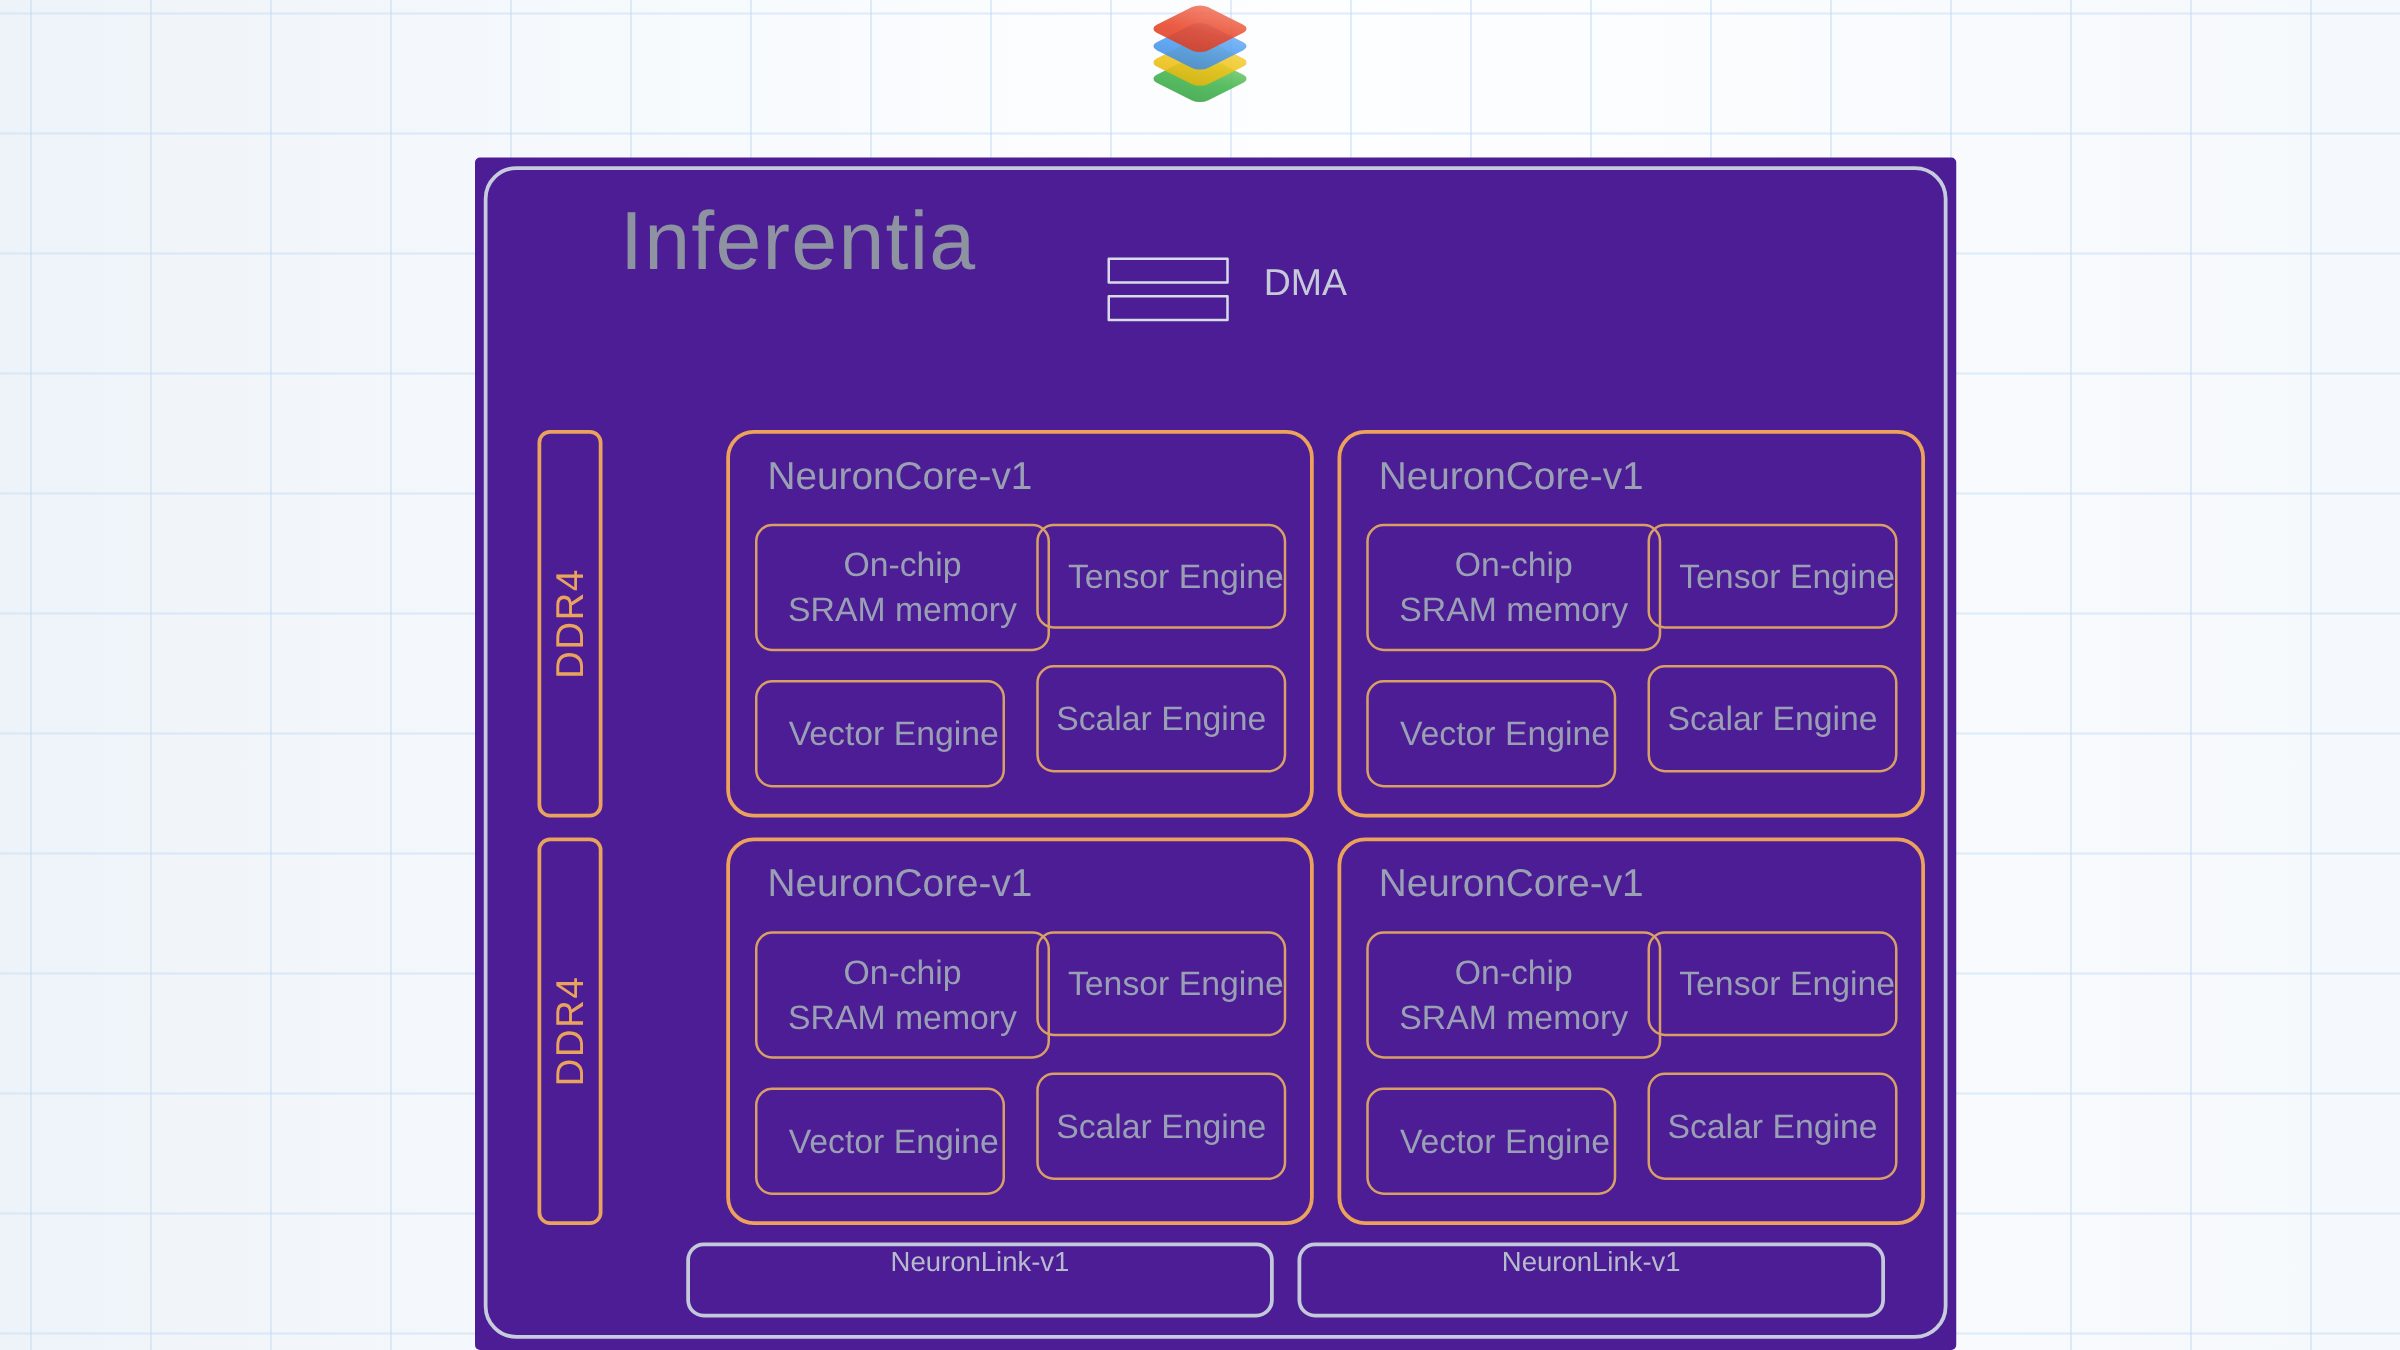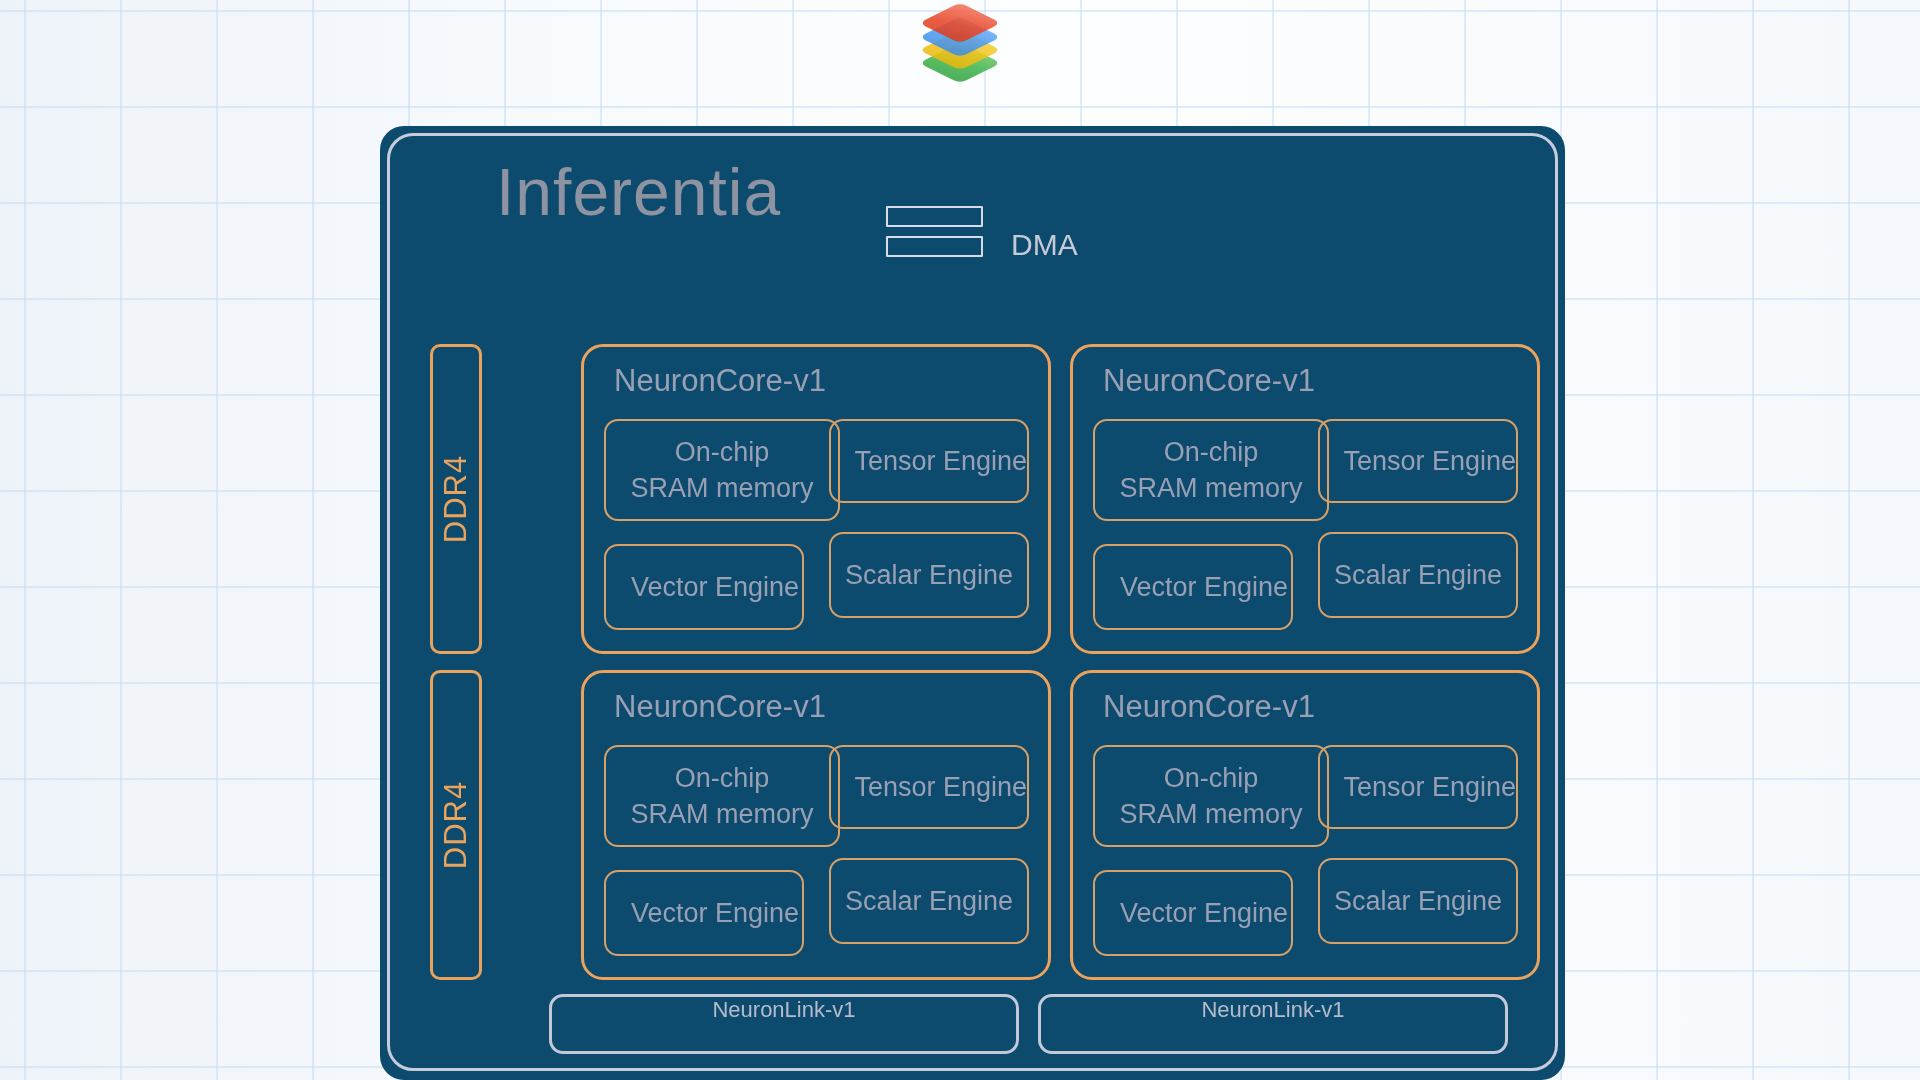"Inferentia" .chip { background: #0c4a6e -> #4c1d95; border-radius: 24px -> 4px }
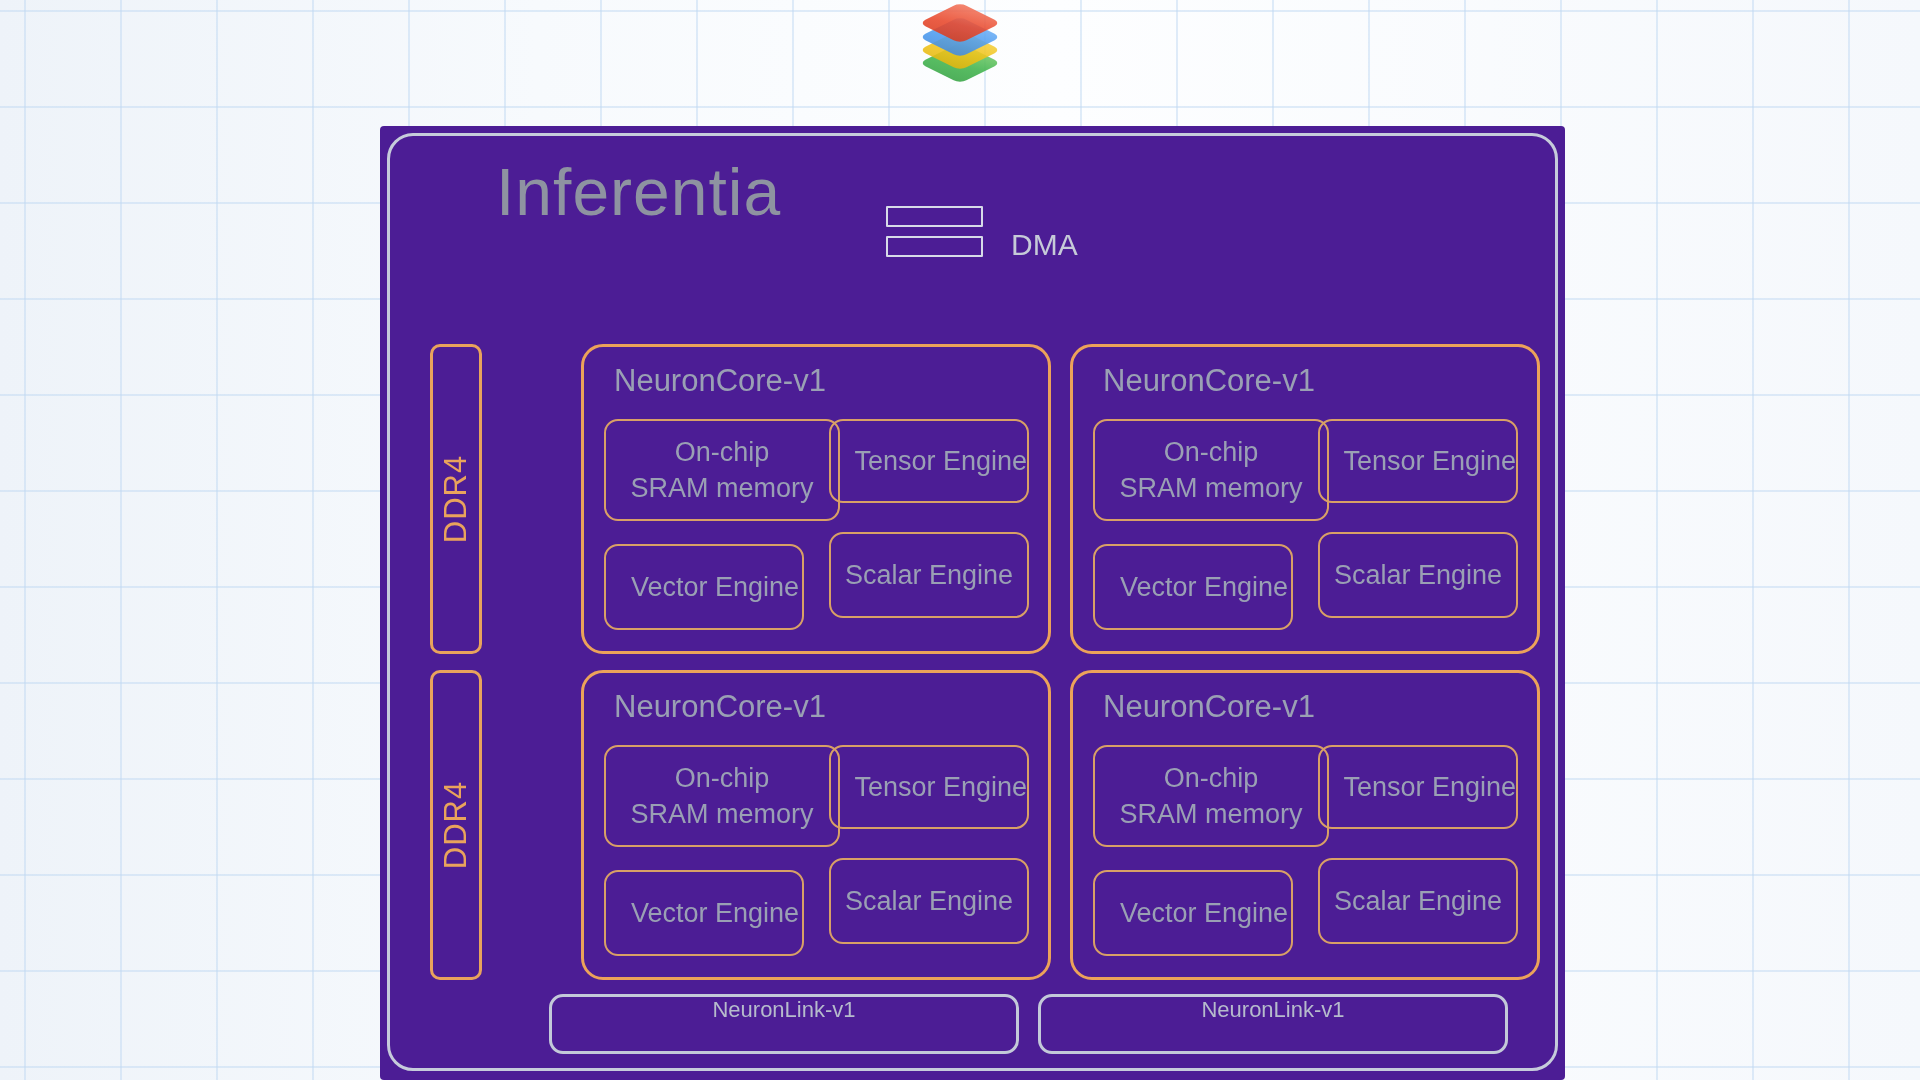"DMA" .dma-label { top: 102px -> 84px }
